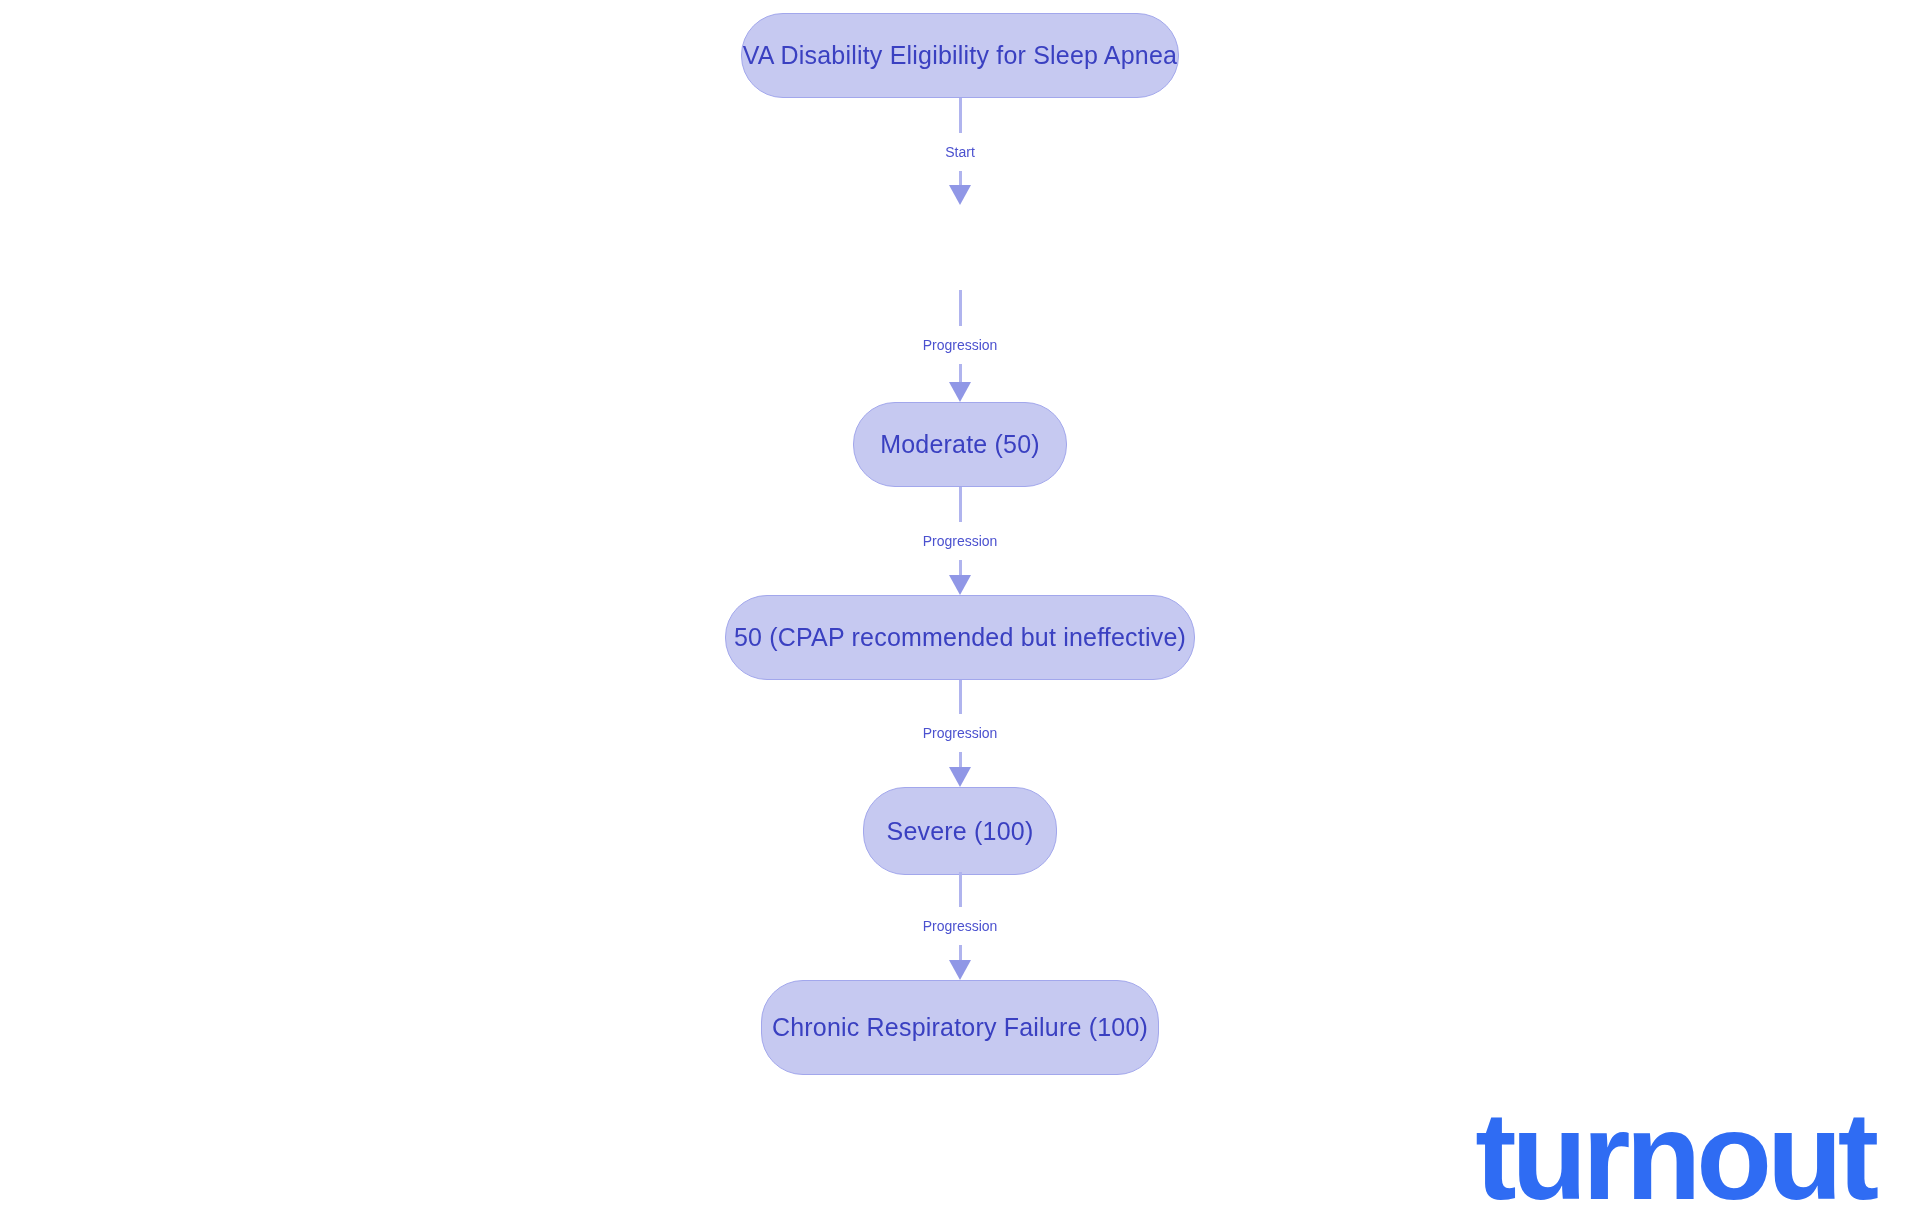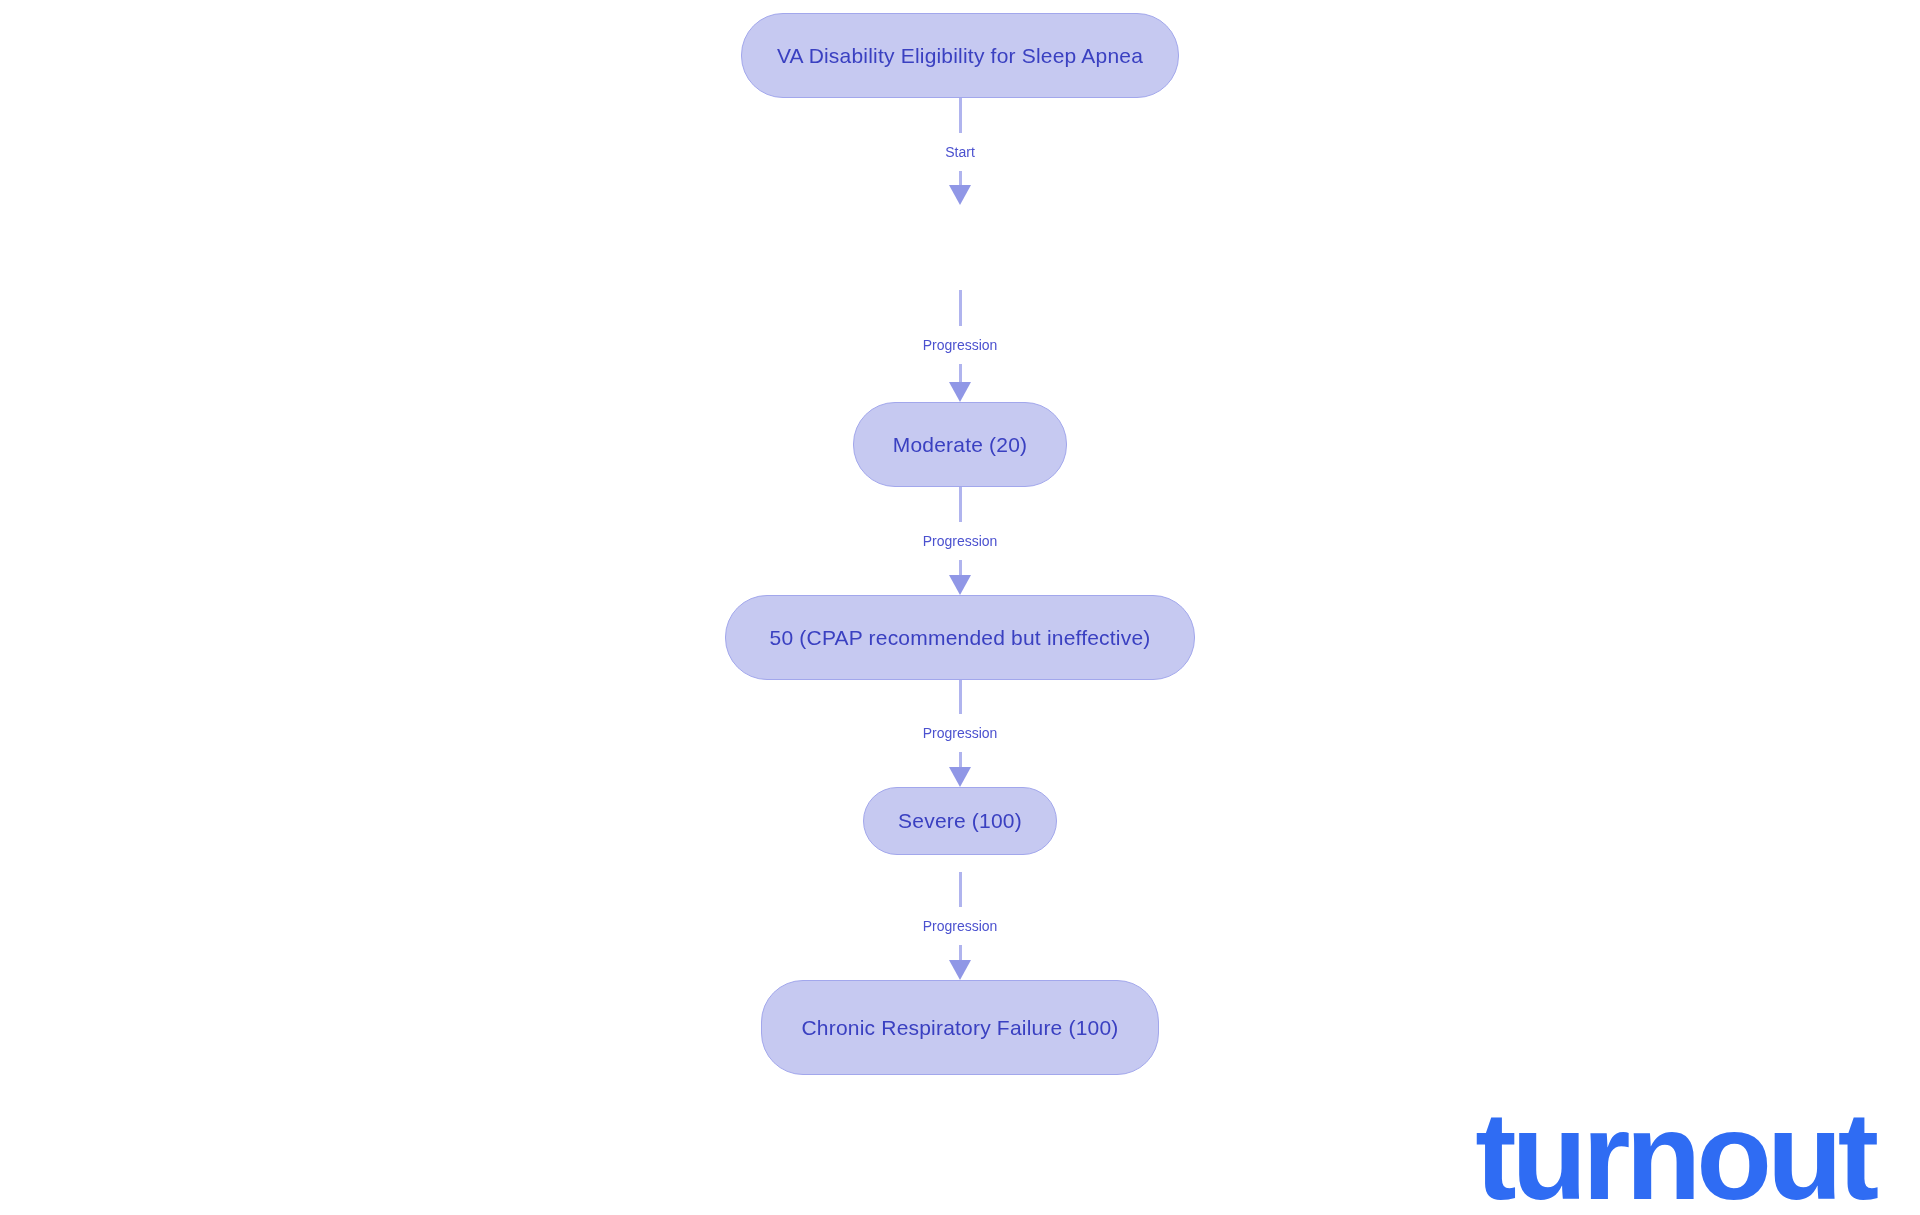"VA Disability Eligibility for Sleep" .node { font-size: 21px -> 25px }
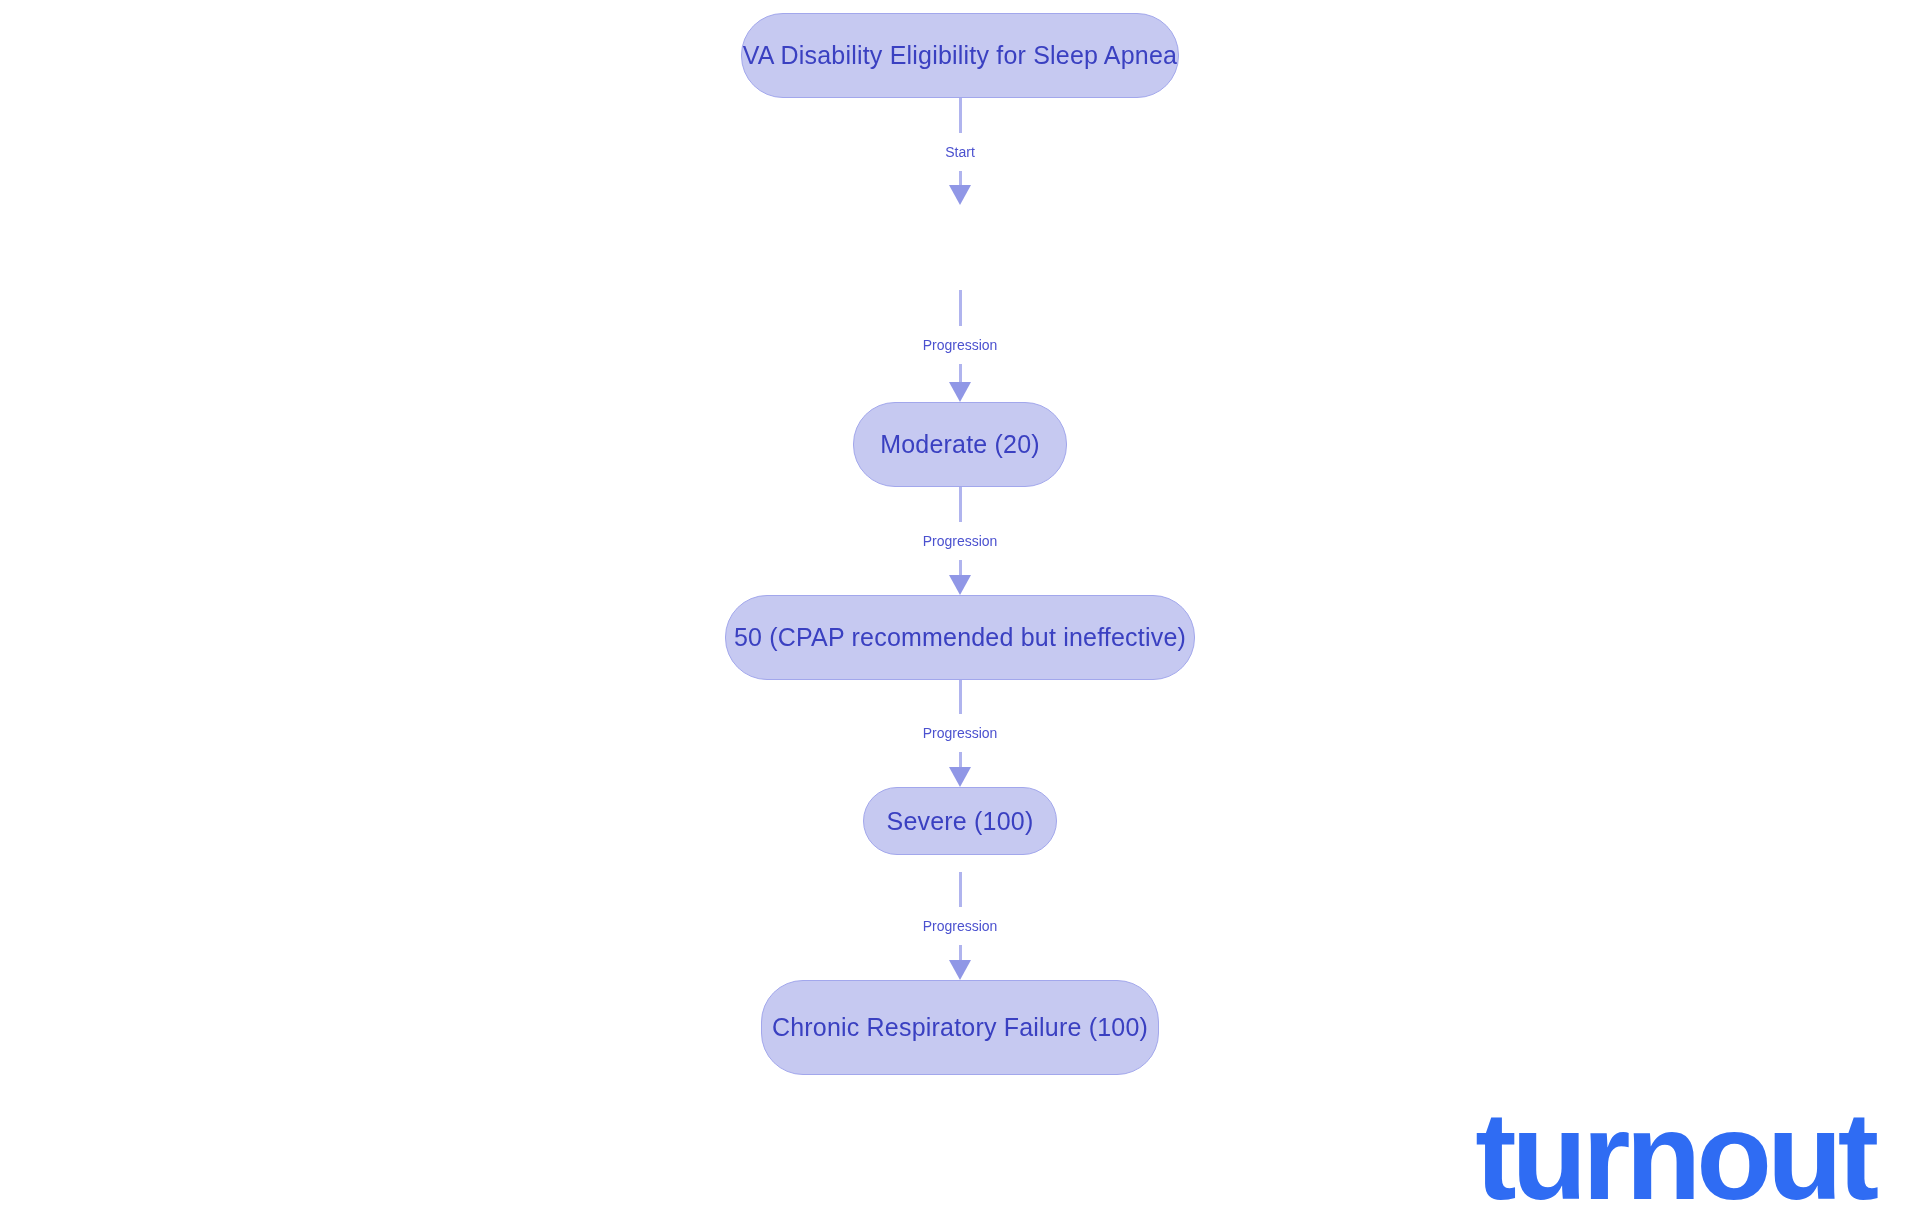"Moderate (20)" div.node { text: 20 -> 50 }
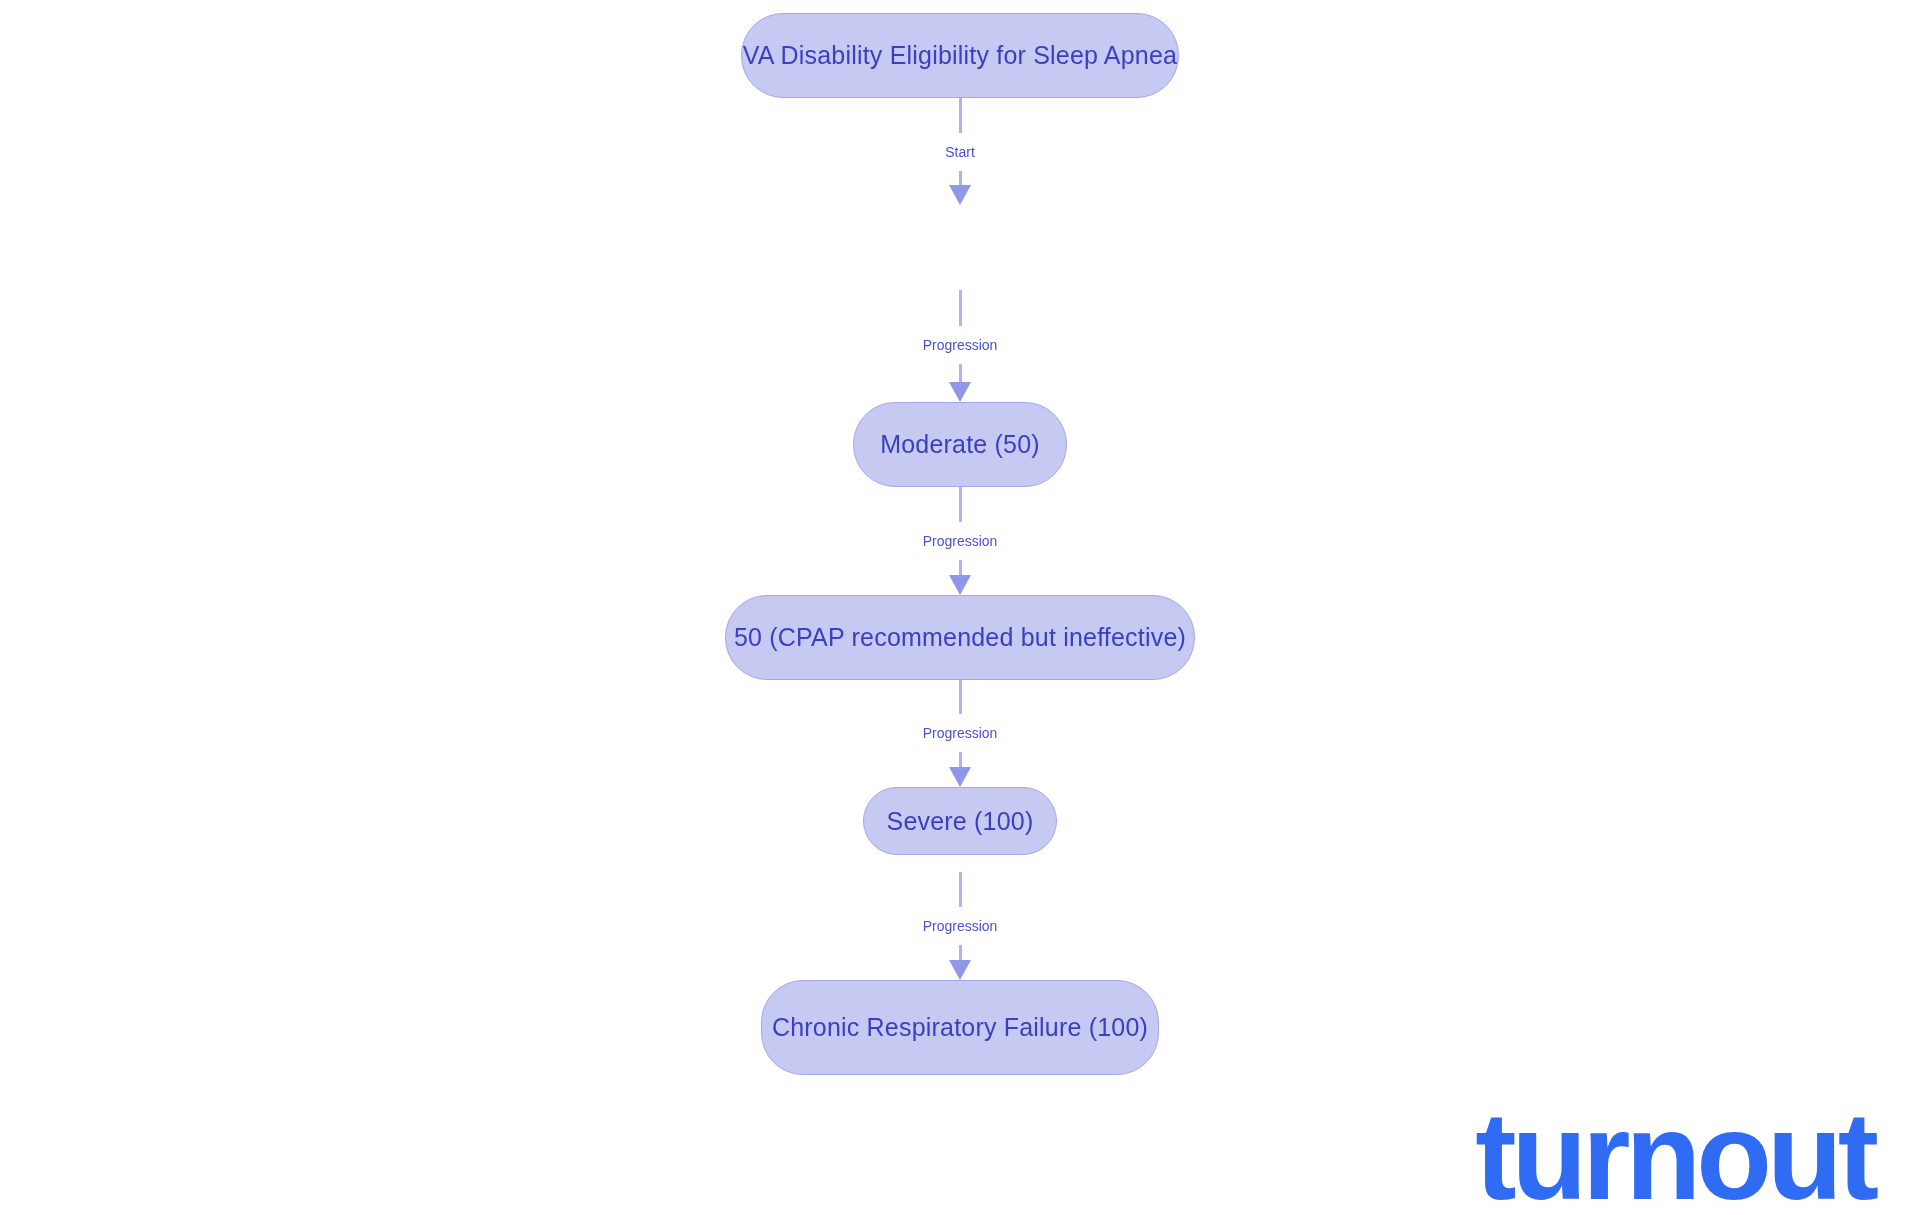"Severe (100)" .n4 { height: 68px -> 88px }
